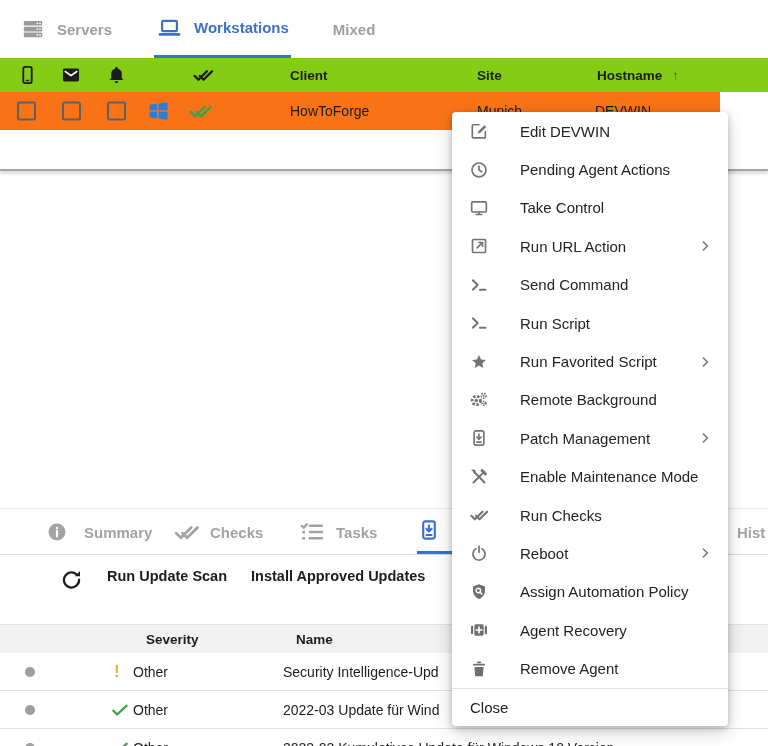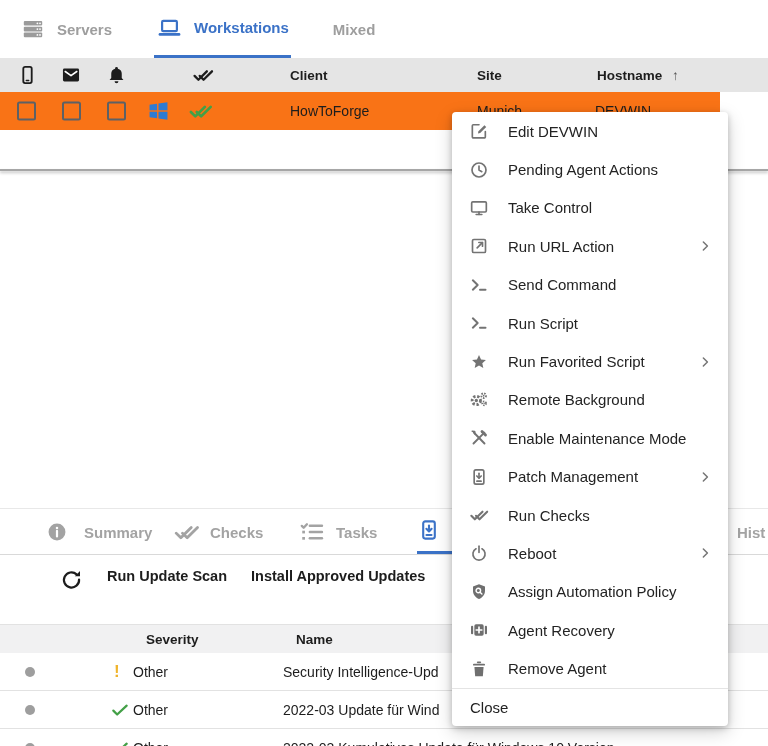"Client" .dev-head { background: #e5e5e5 -> #84cc16 }
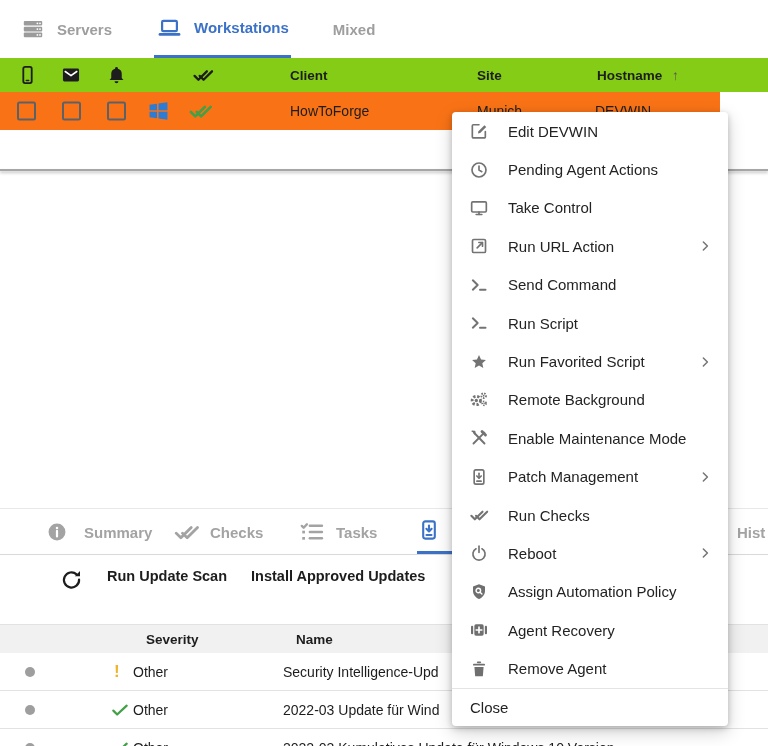"Edit DEVWIN" .mi { gap: none -> 12px }
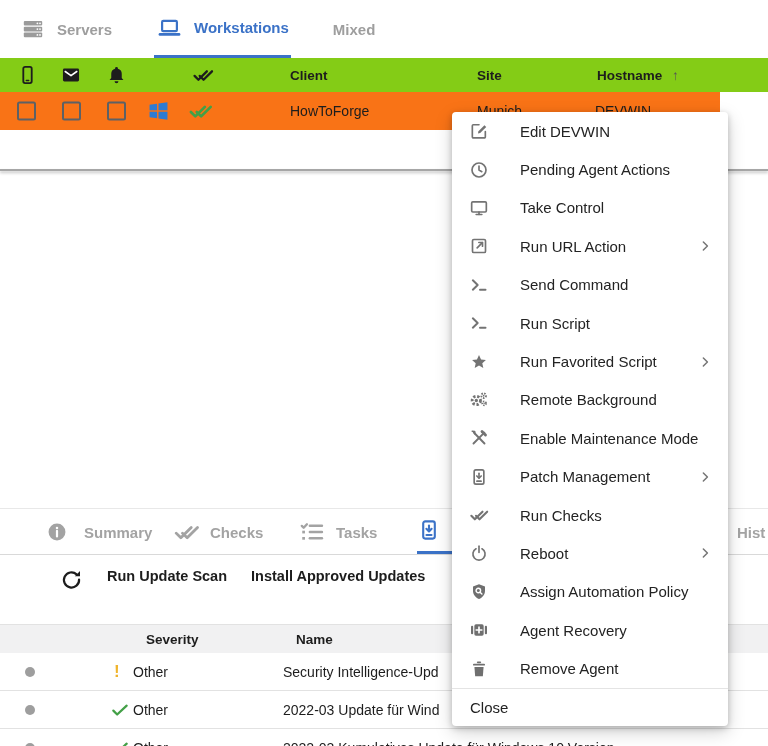"Enable Maintenance Mode" div.mi { order: before "Patch Management" -> after "Patch Management" }
